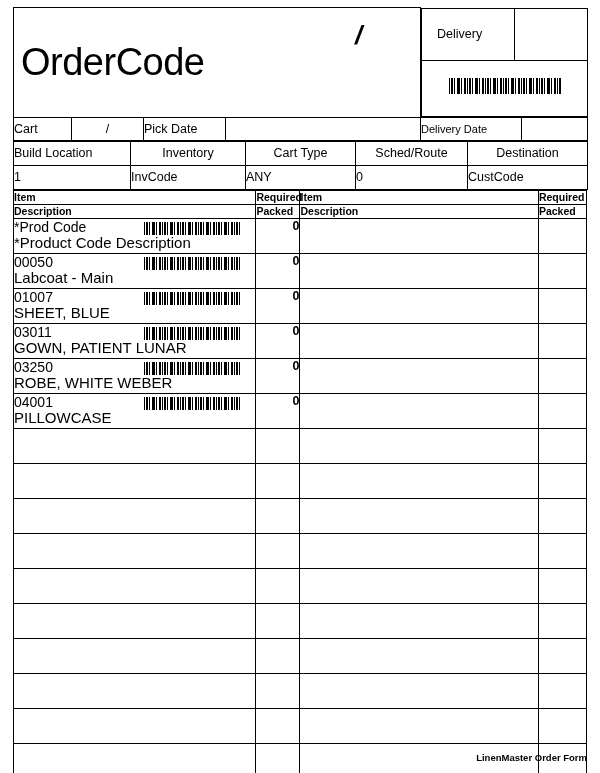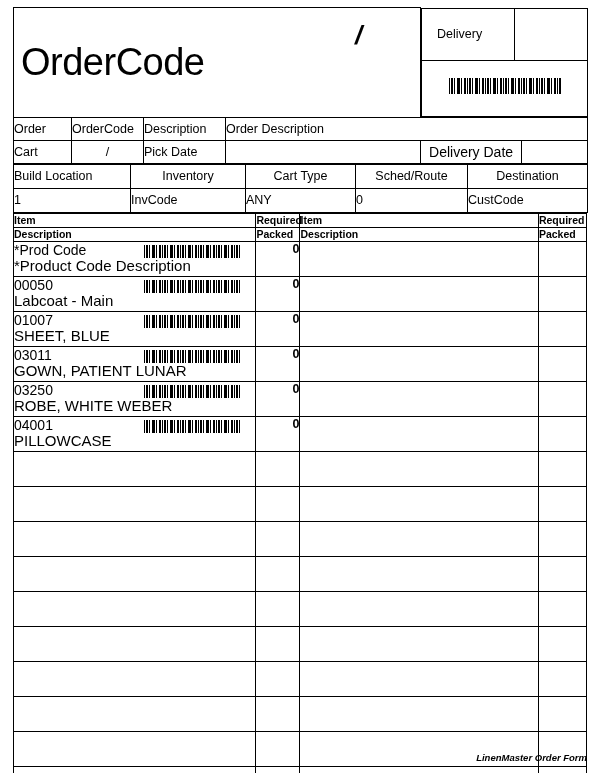"Order" tr { html: <tr> <td>Order</td> <td>OrderCode</td> <td>Description</td> <td>Order Description</td> </tr> -> none }
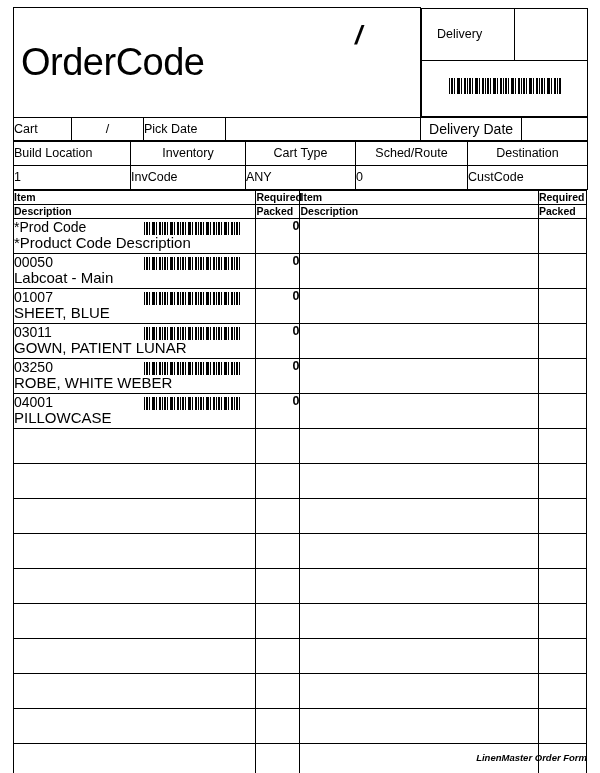"Delivery Date" td { font-size: 14px -> 11px; text-align: center -> left }
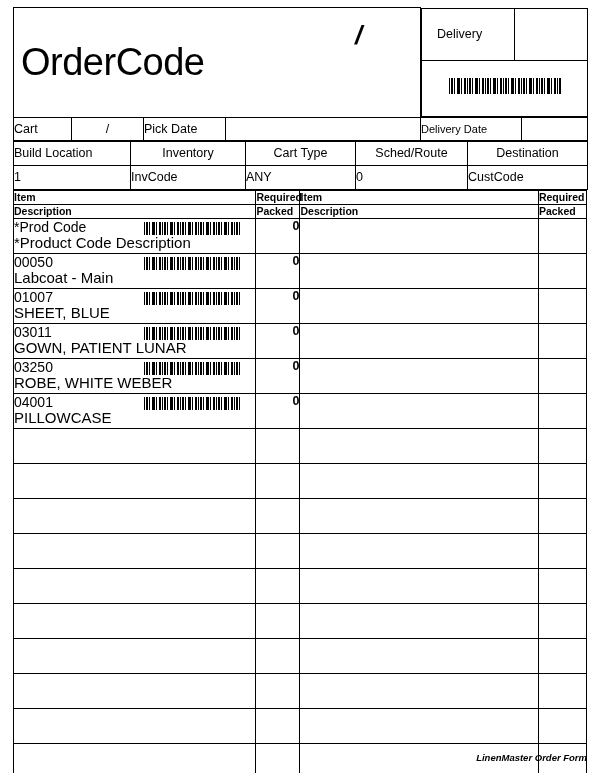"LinenMaster Order Form" .footer { font-style: italic -> none }
